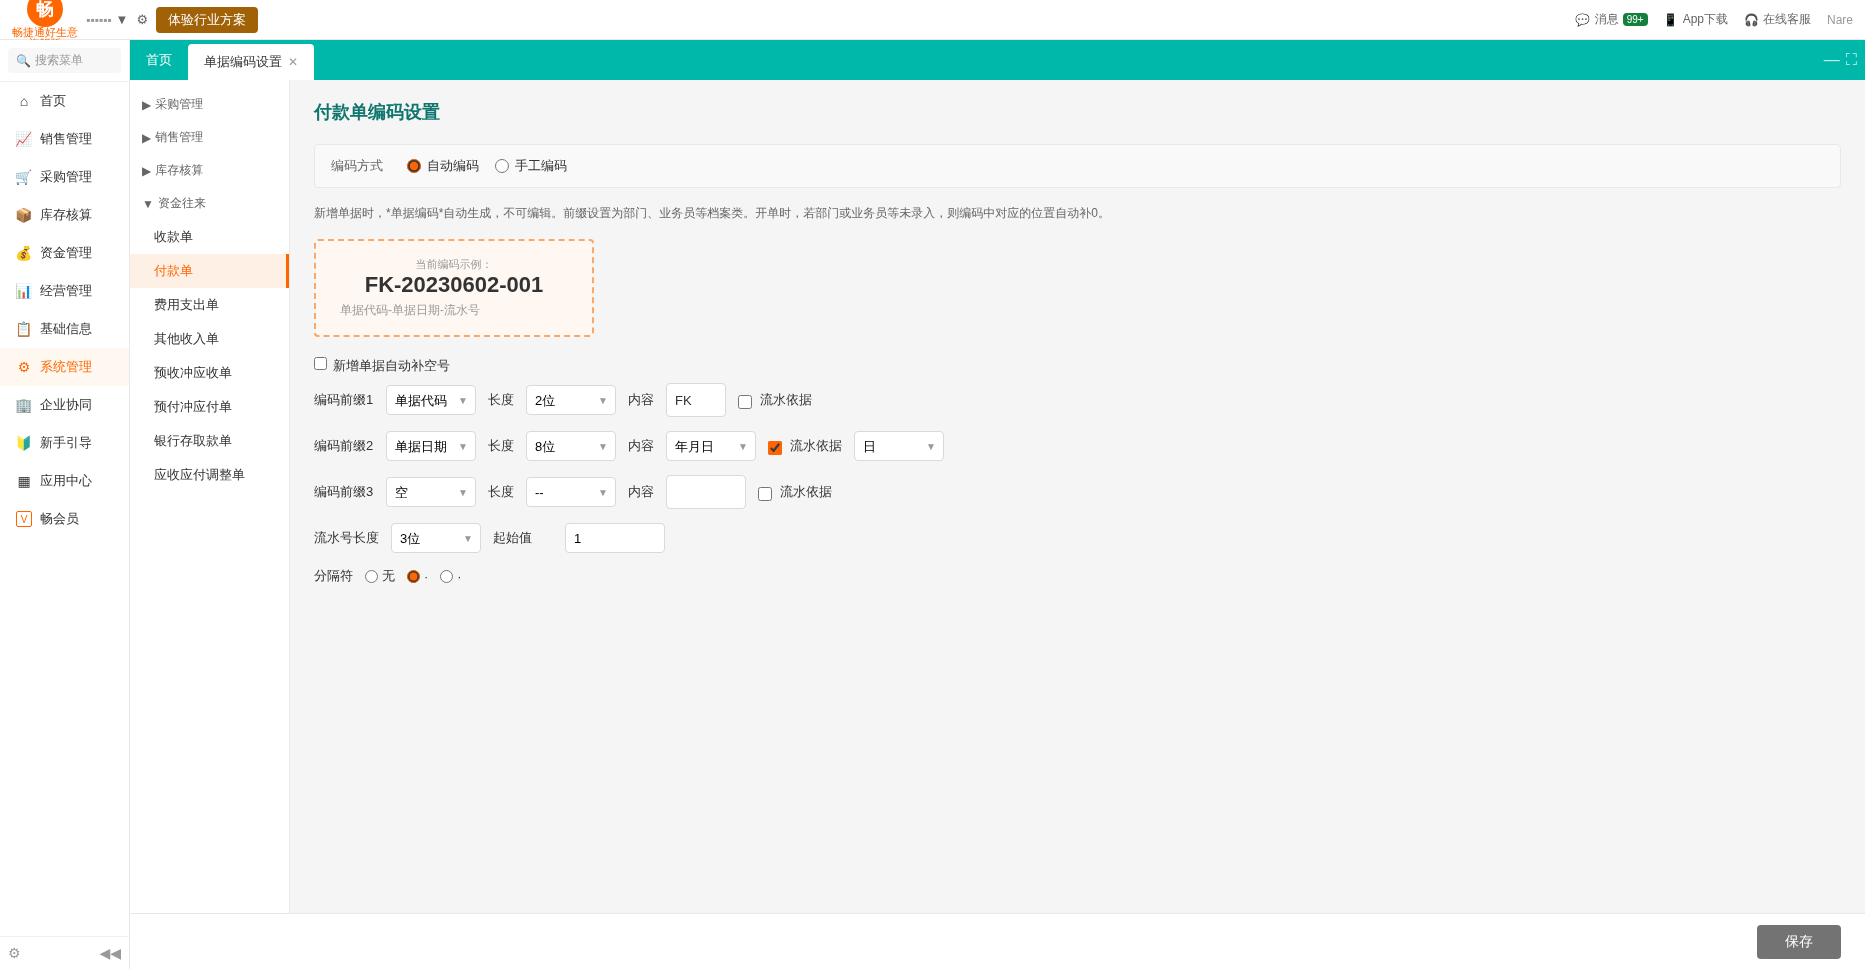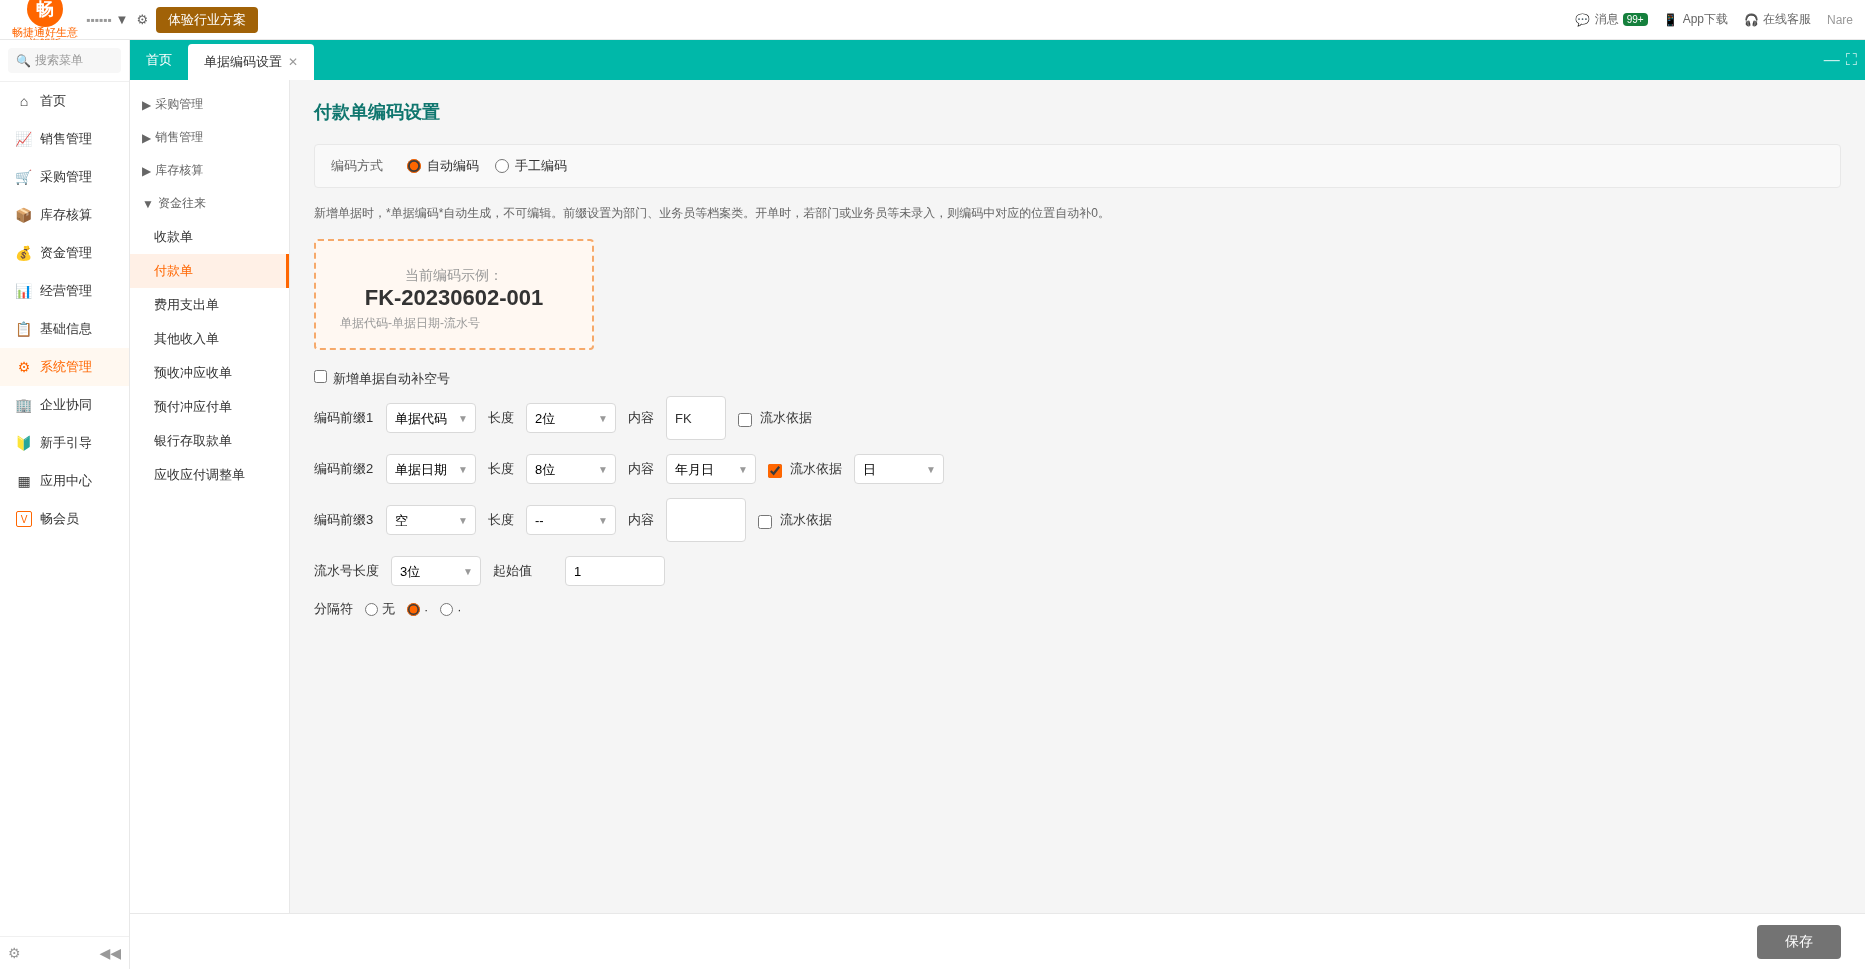"当前编码示例：" div { font-size: 14px -> 11px; margin-top: 10px -> 0 }
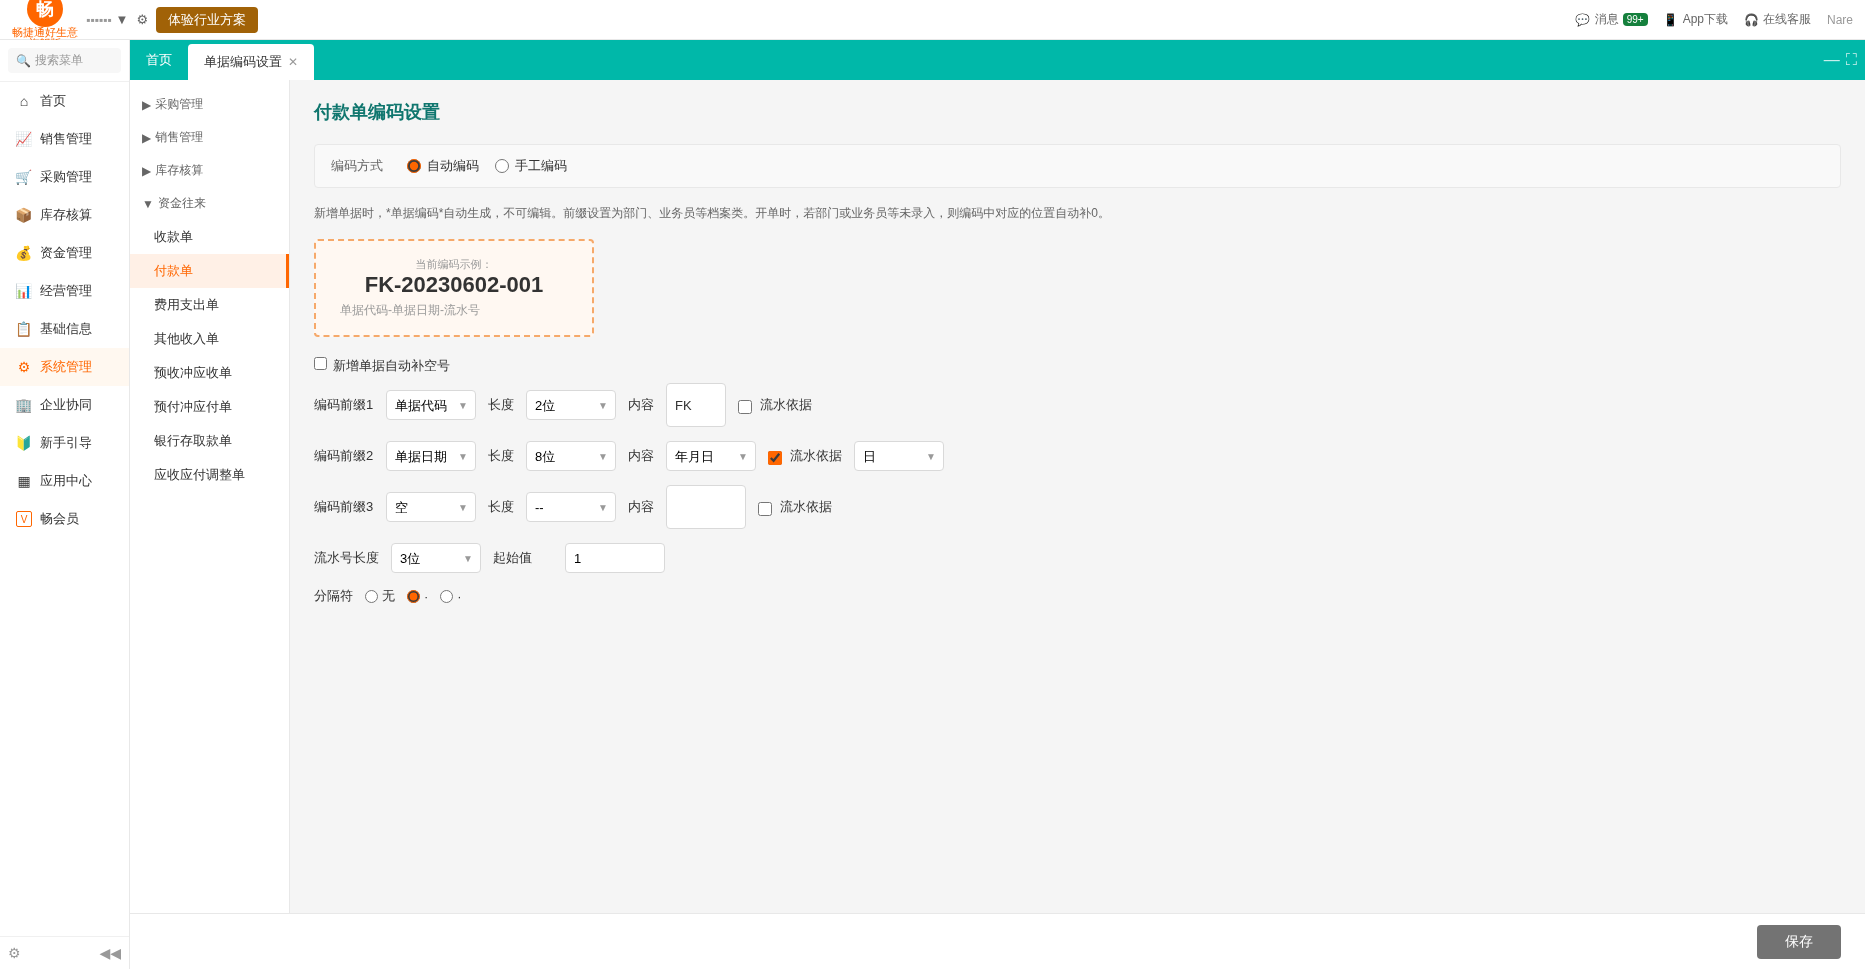"FK" .content-value { height: 44px -> 34px }
